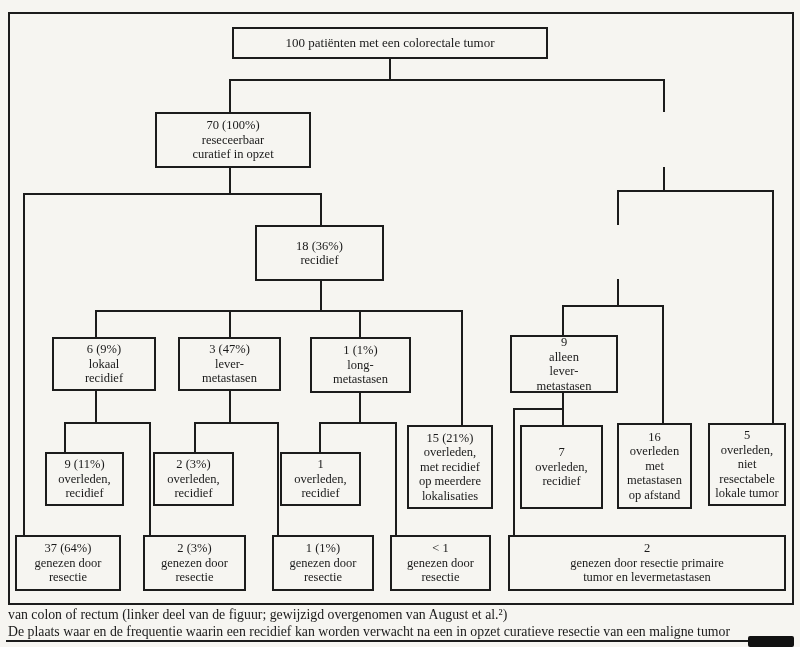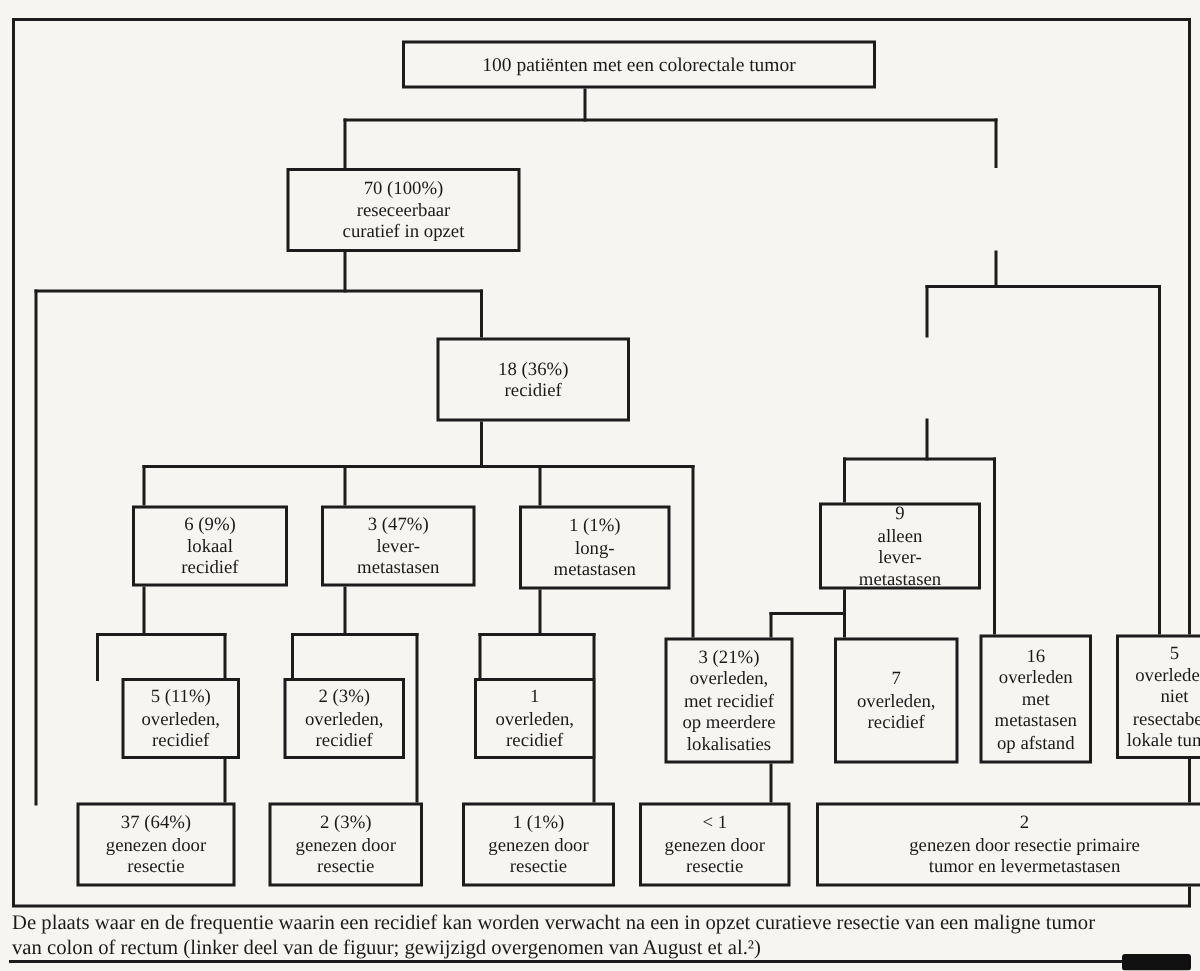"100 patiënten met een colorectale" .node { margin-left: 36px -> none }
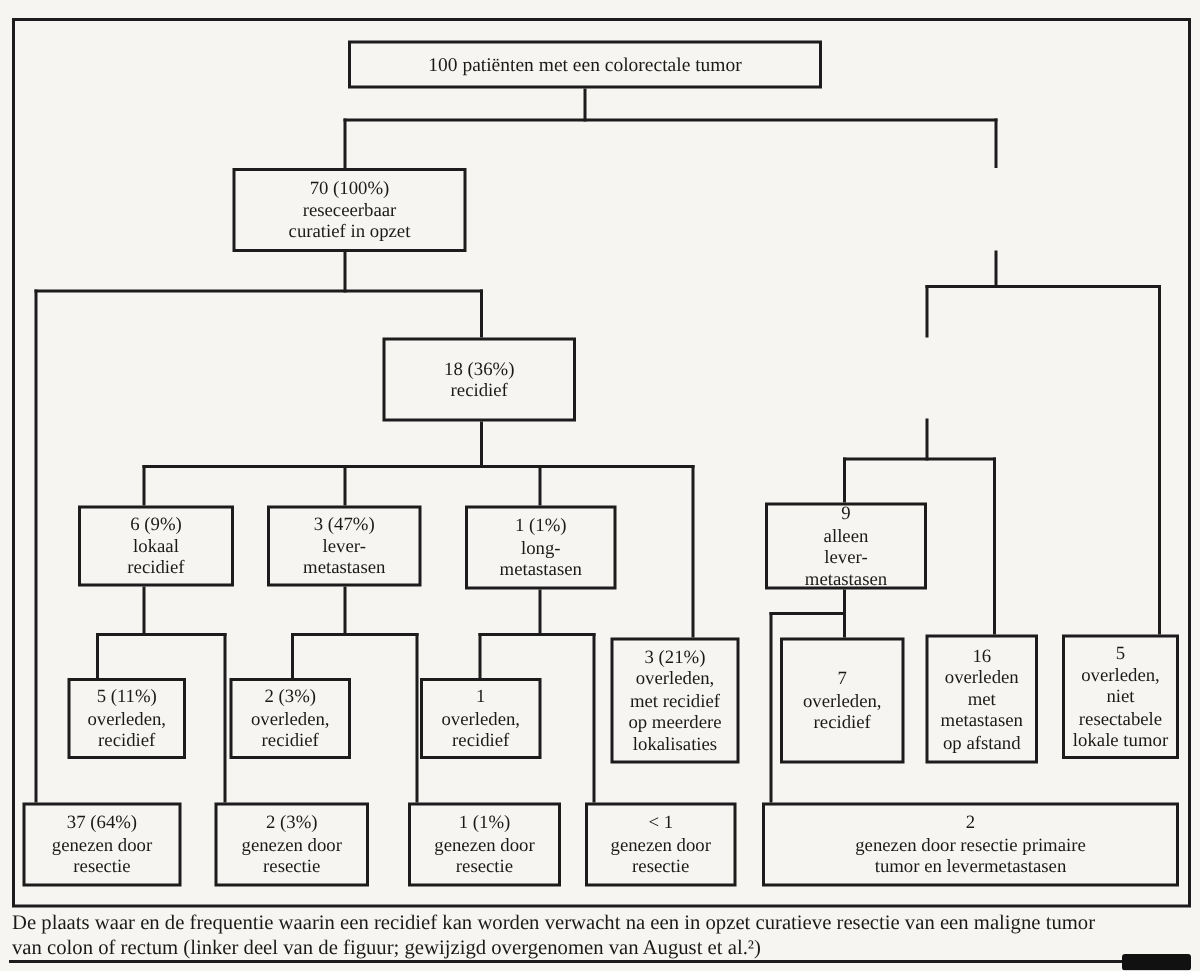"3 (21%)" div.node { text: 3 -> 15 }
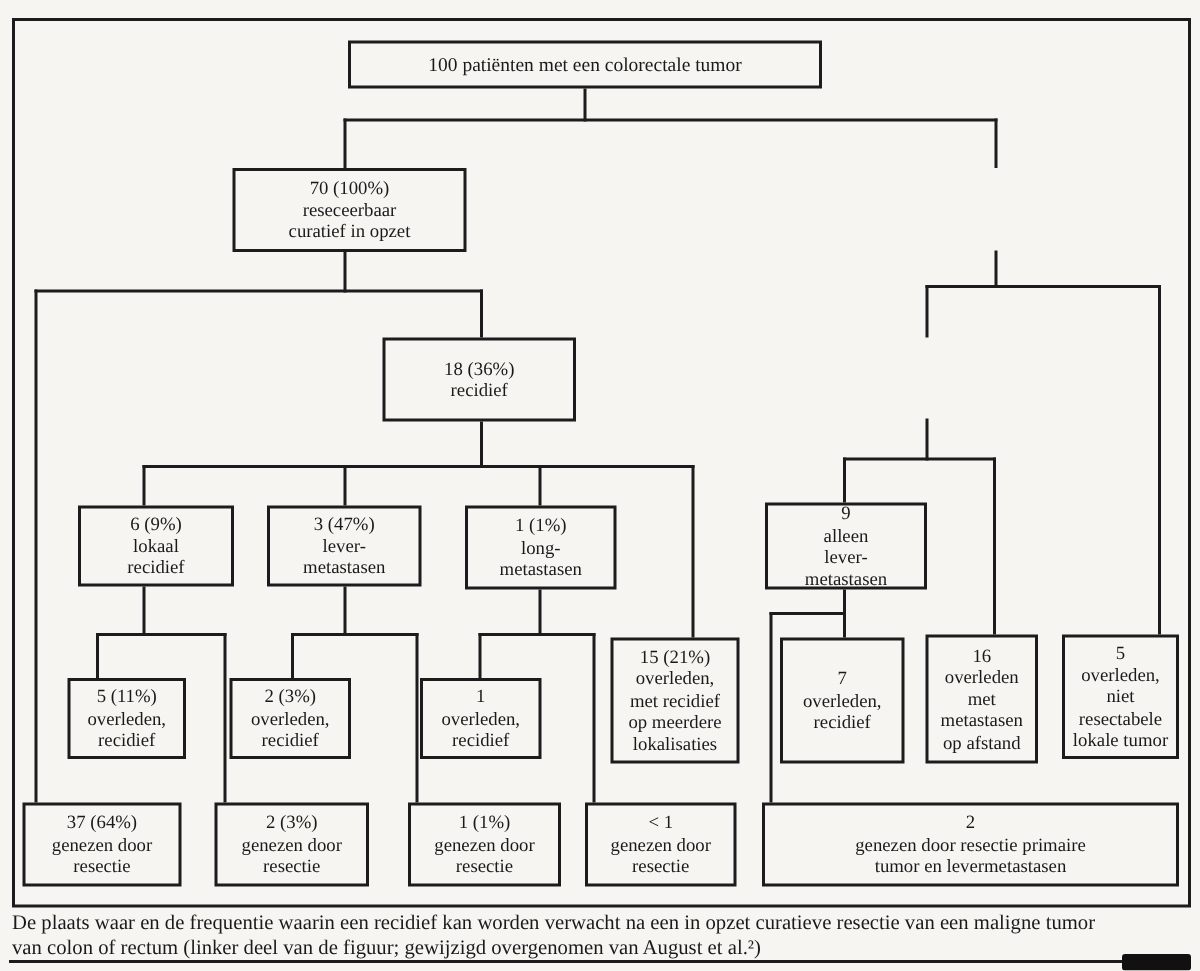"5 (11%)" div.node { text: 5 -> 9 }
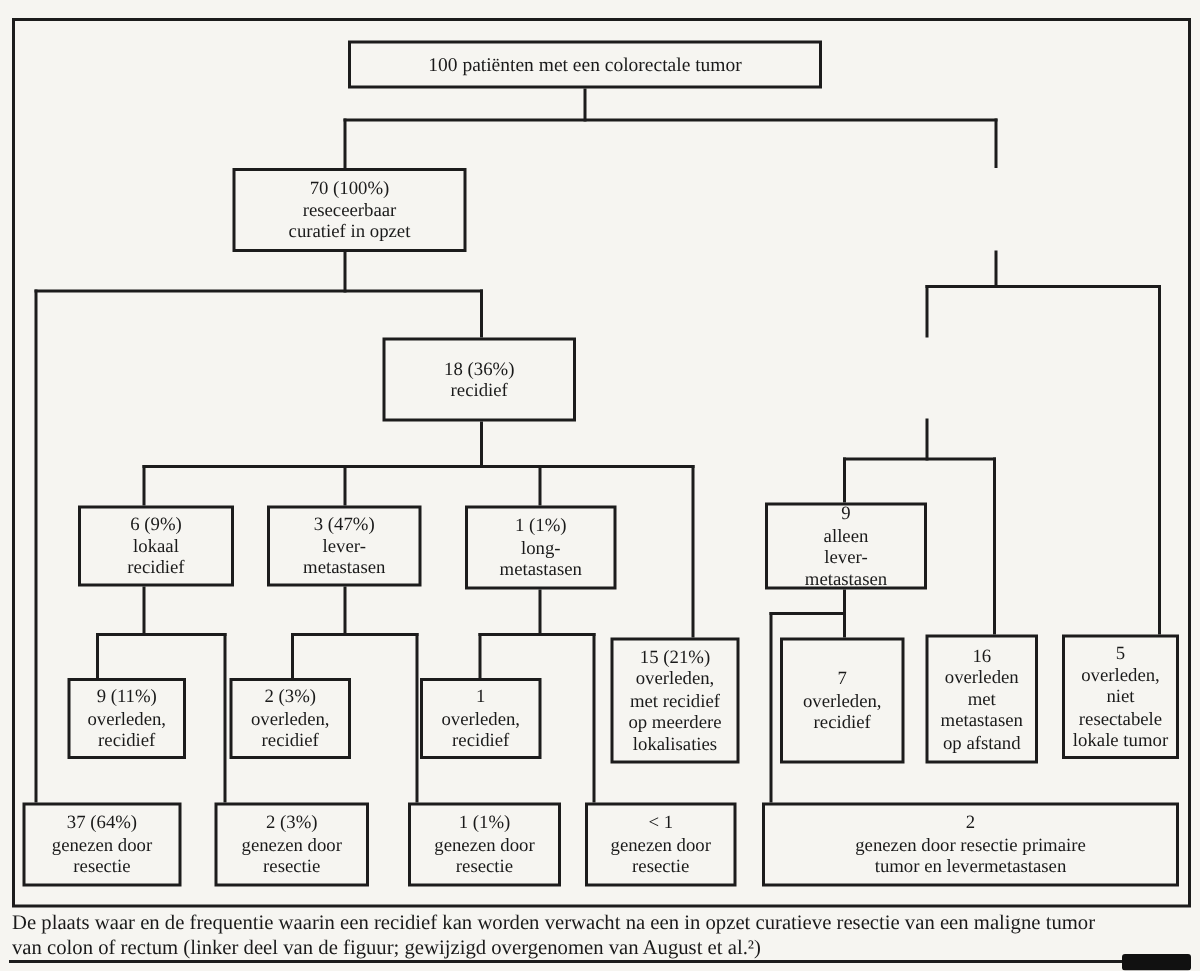"De plaats waar en de" div { order: before "van colon of rectum (linker" -> after "van colon of rectum (linker" }
